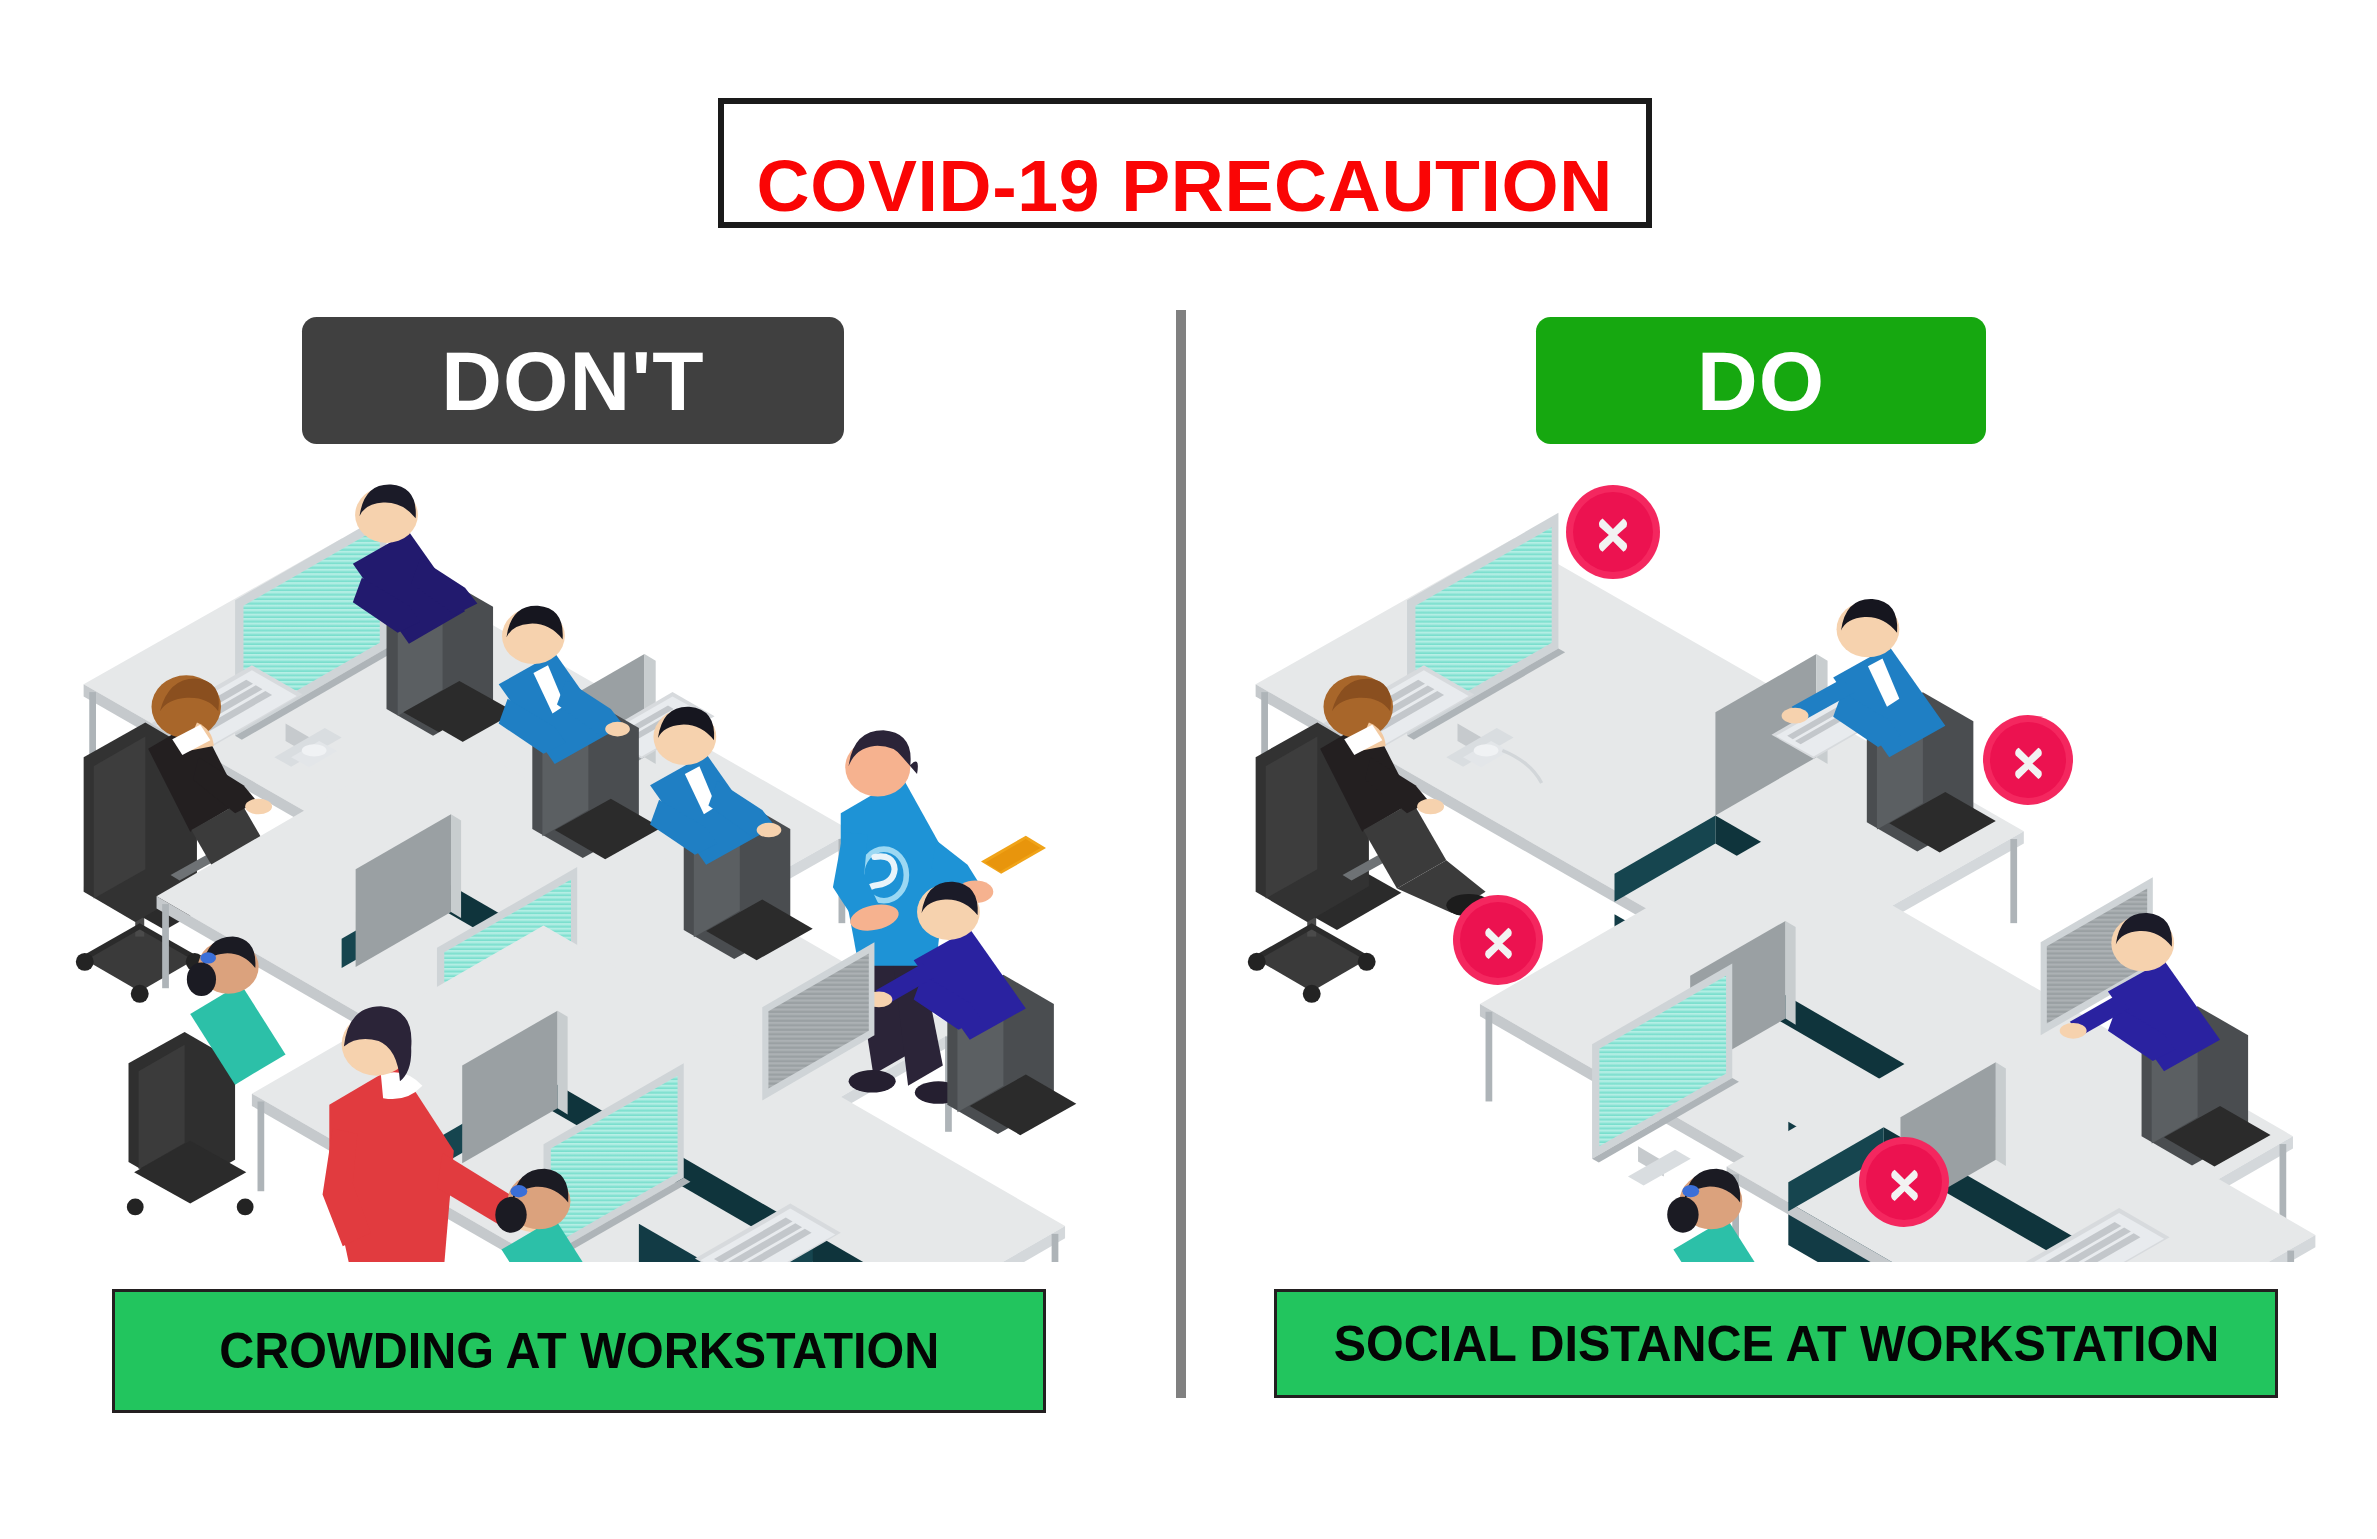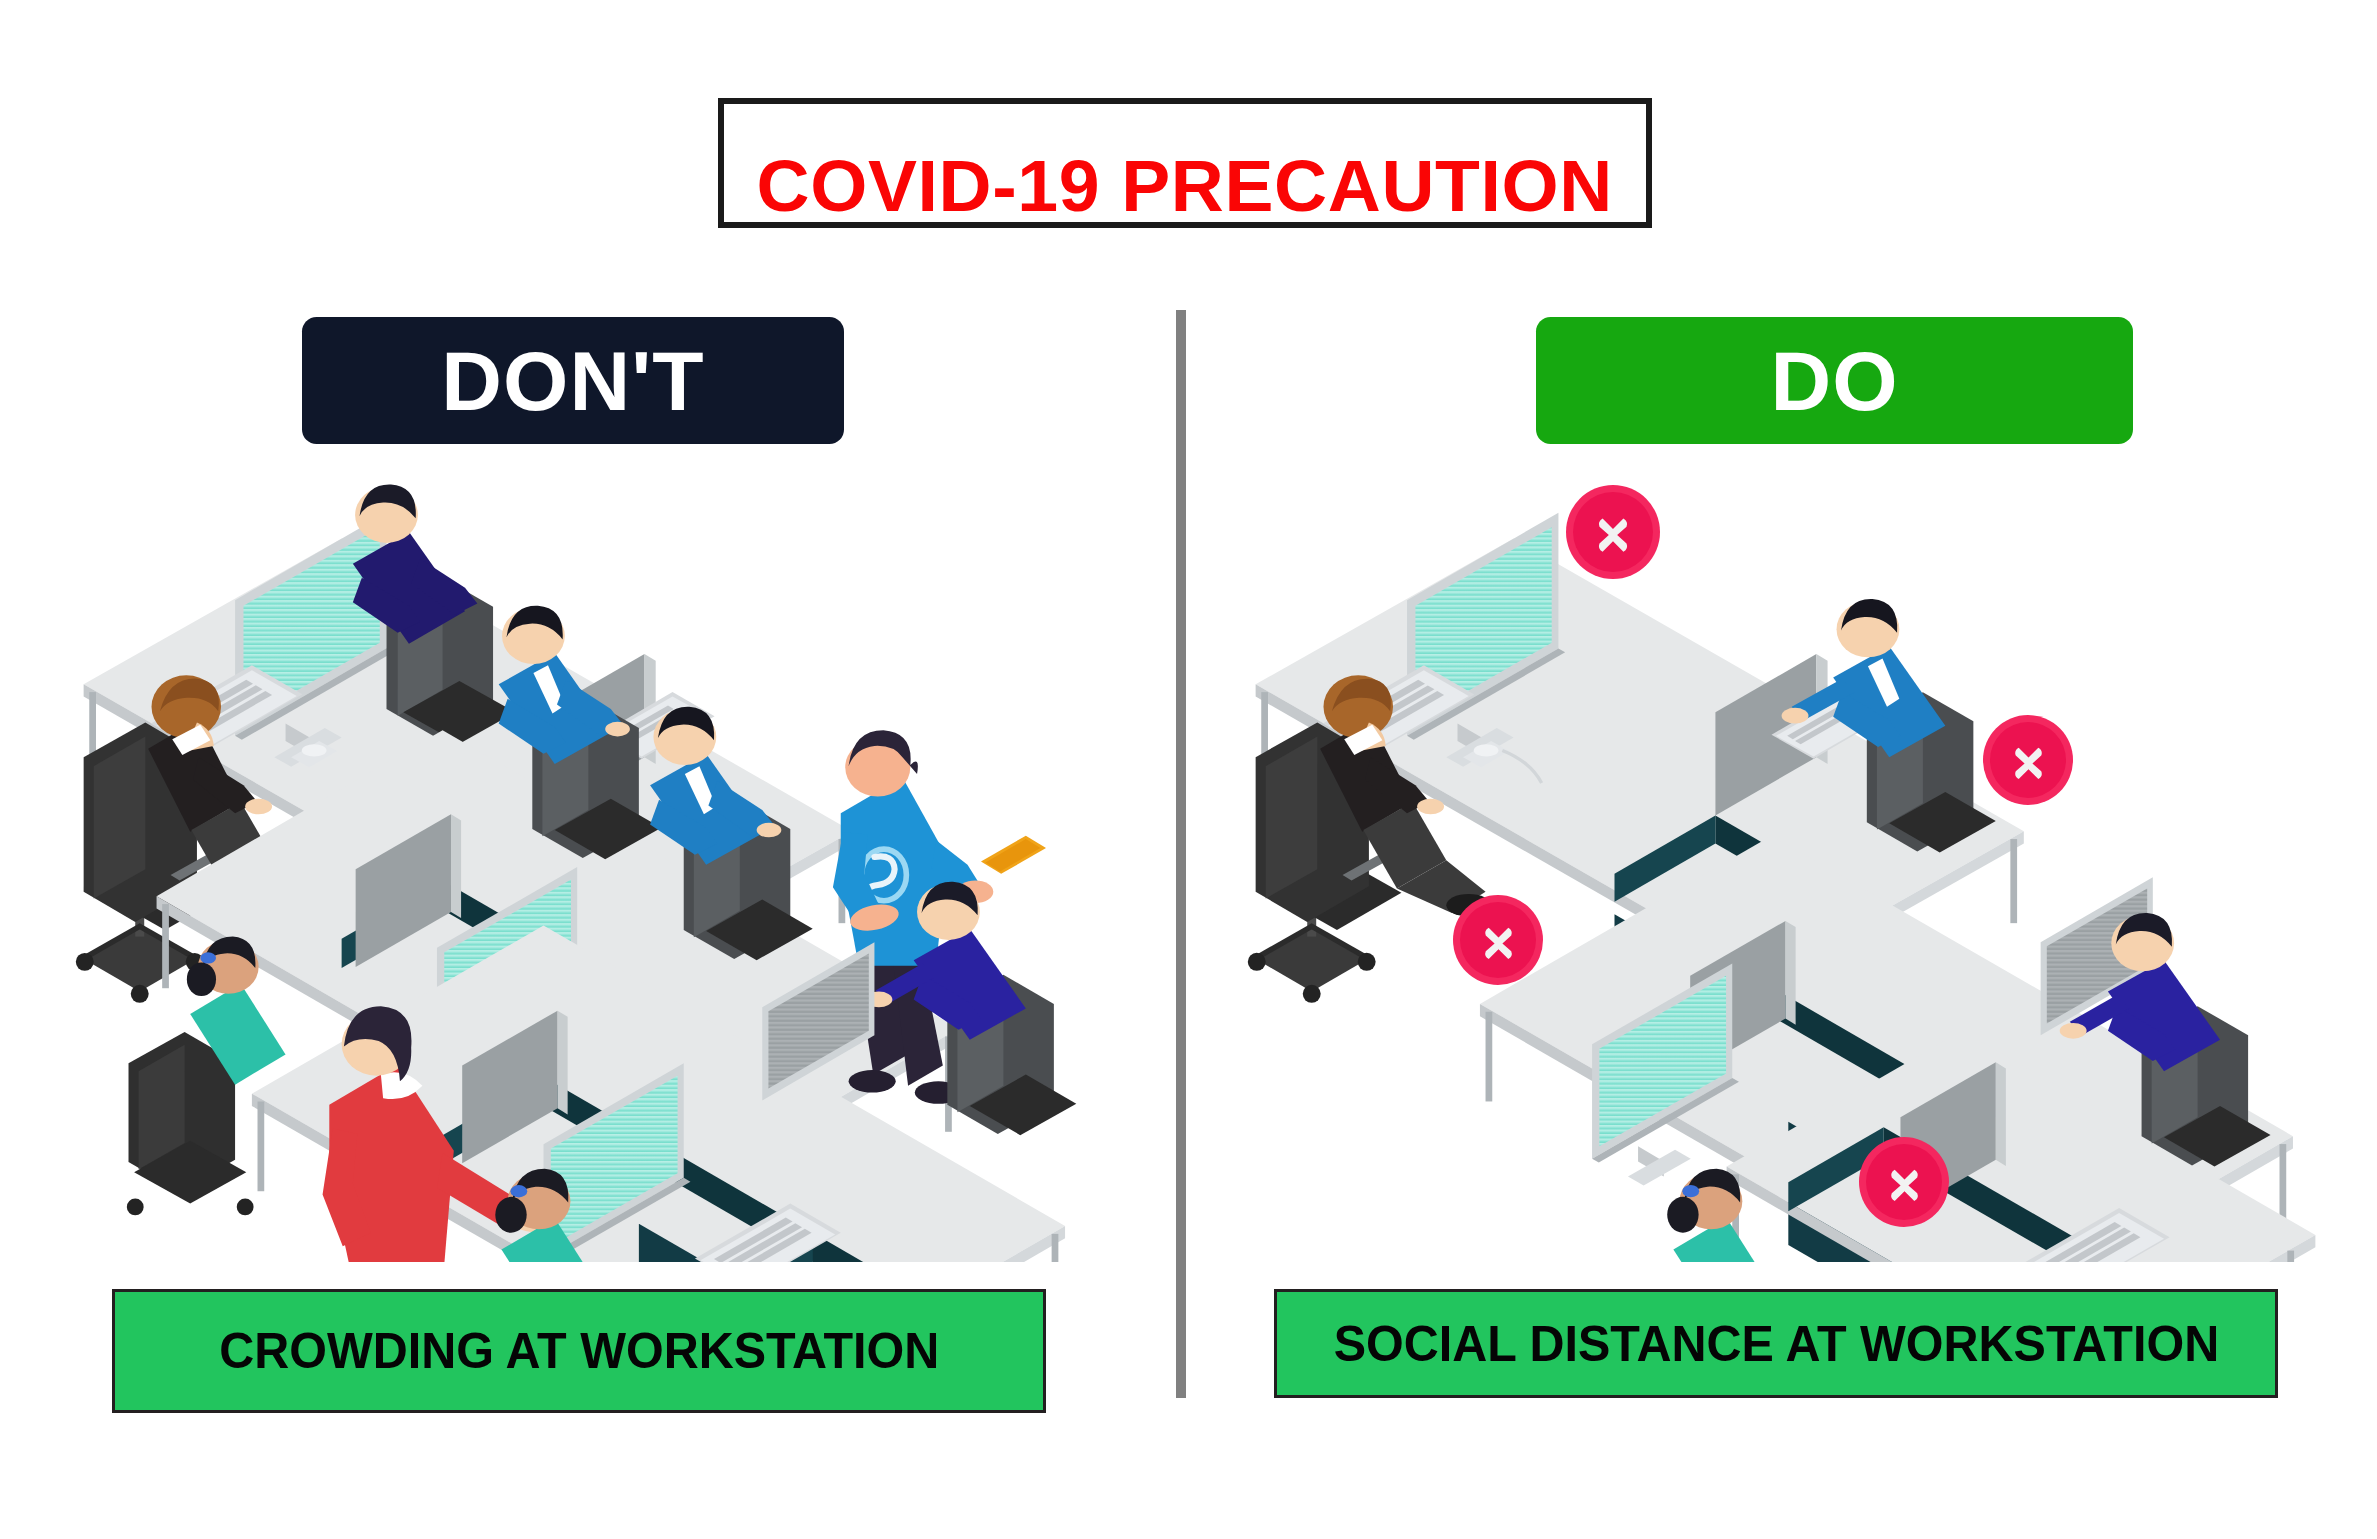"DON'T" #dont-badge { background: #0f172a -> #404040 }
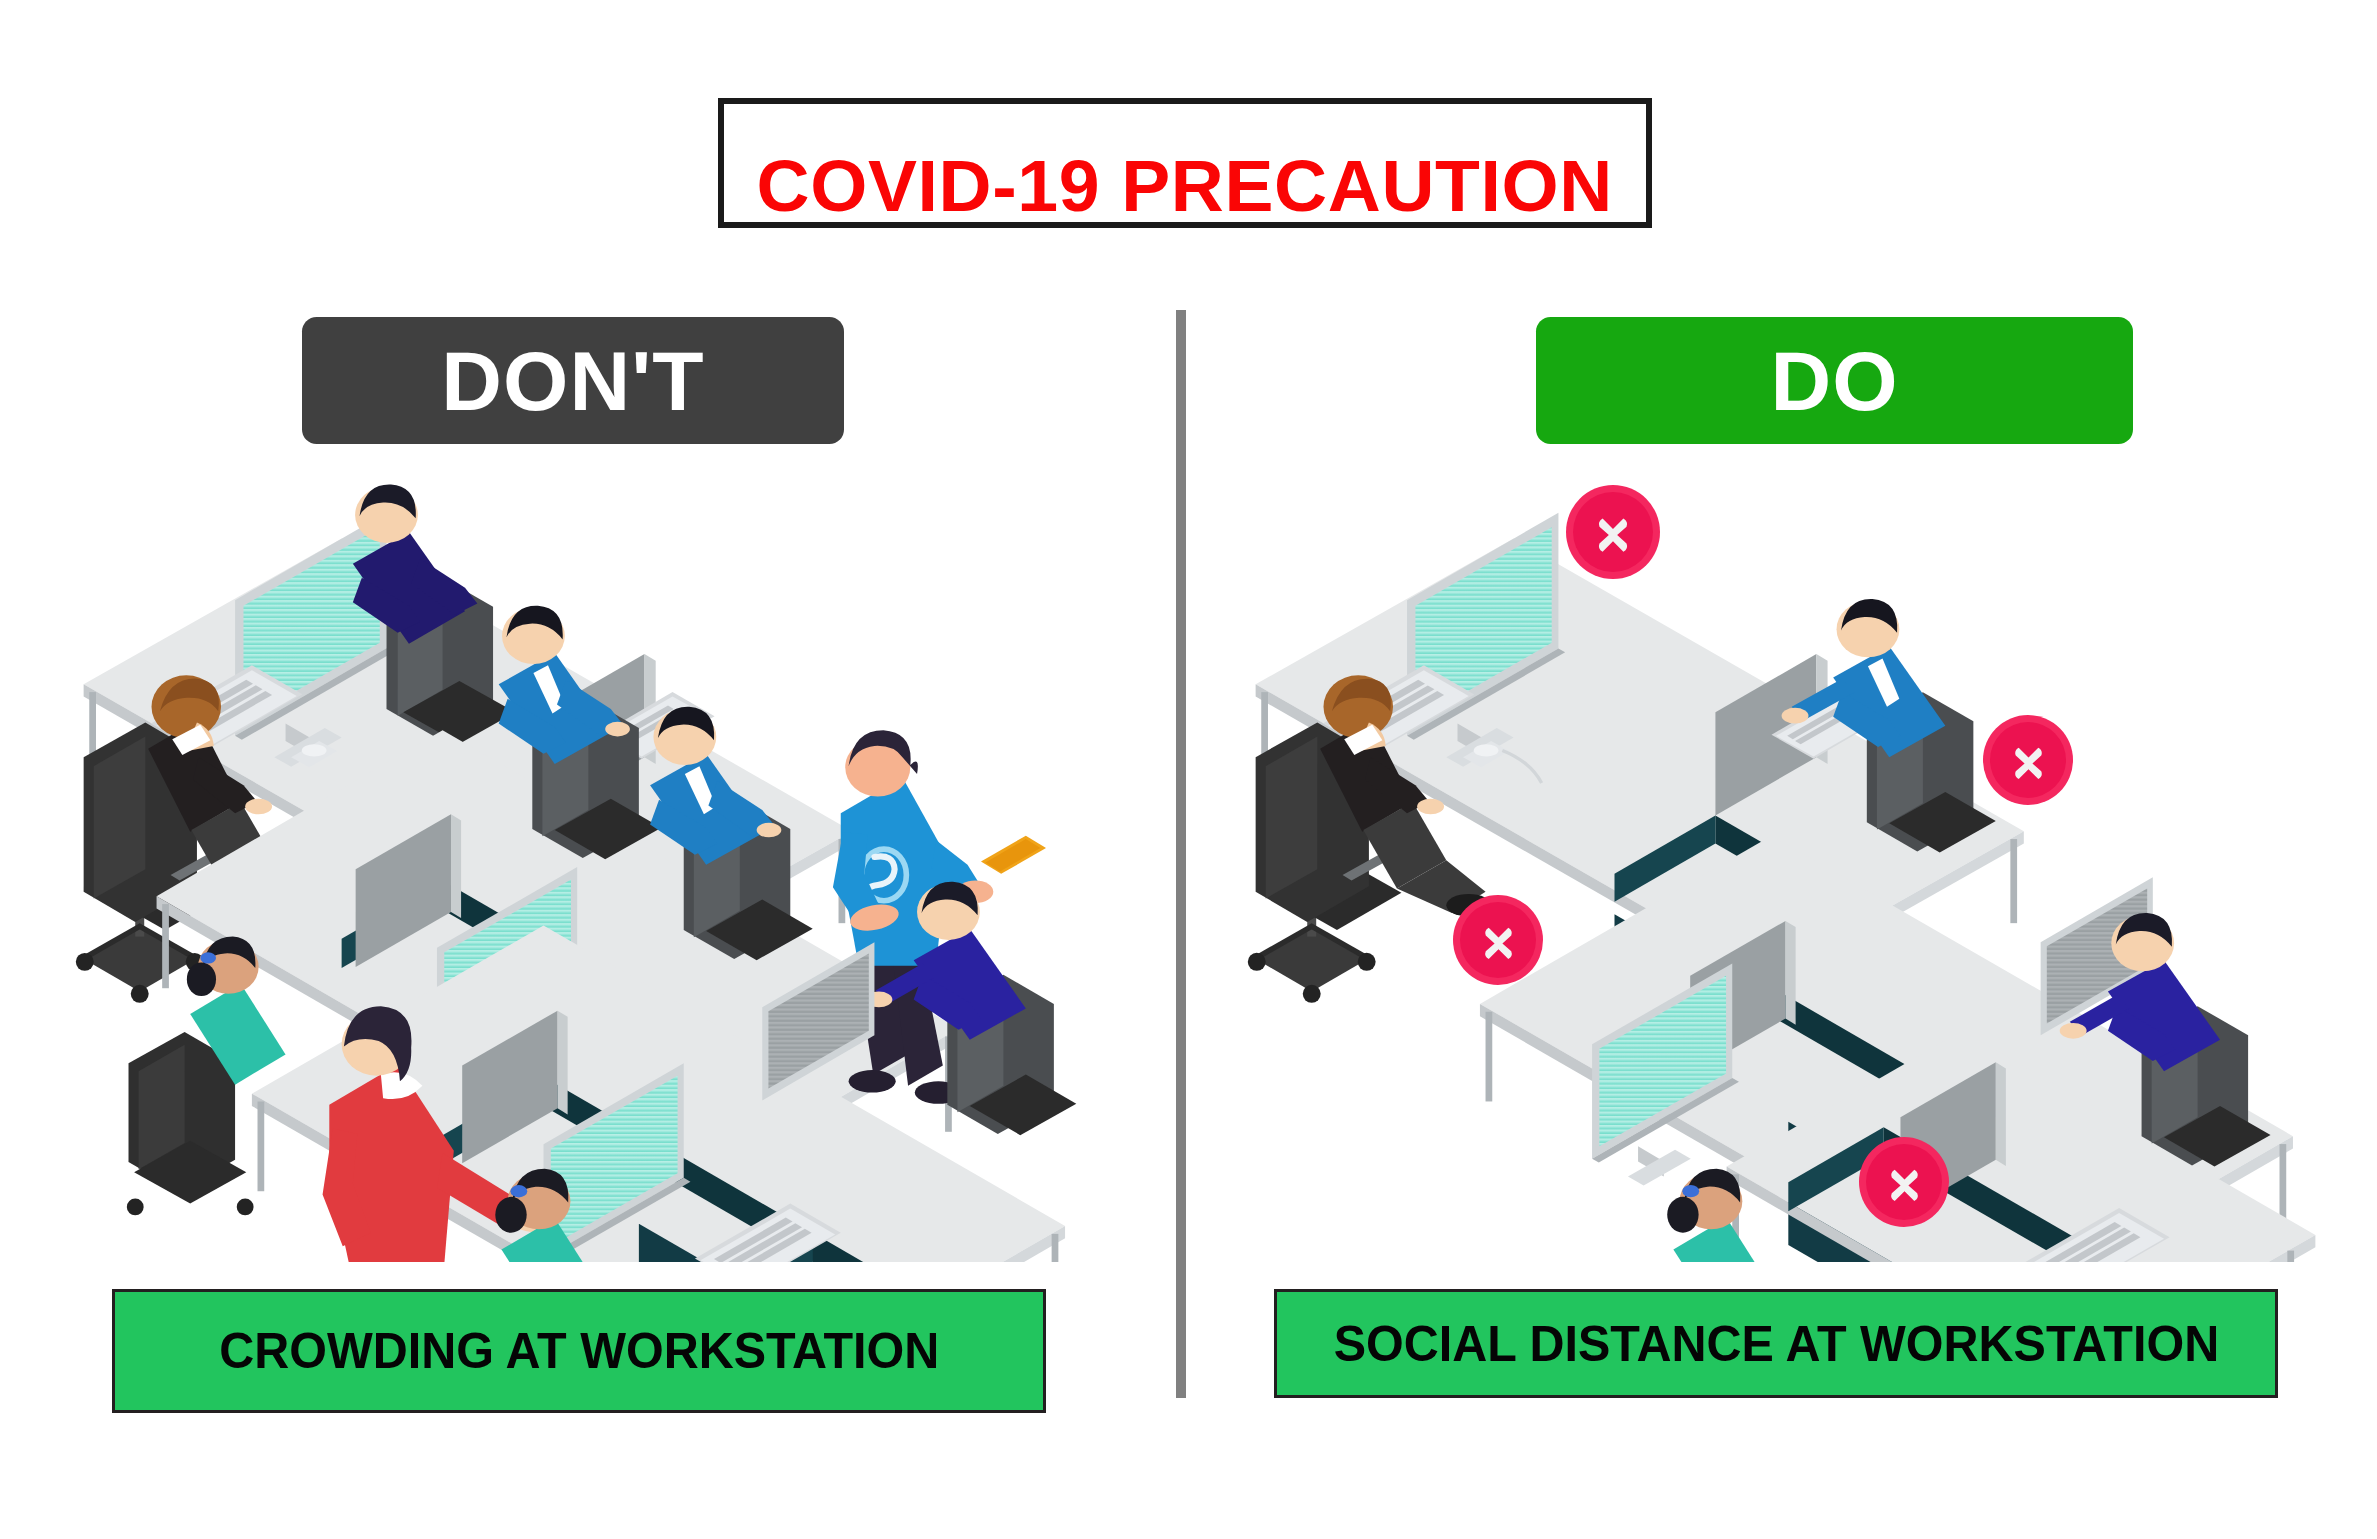"DO" #do-badge { width: 597px -> 450px }
